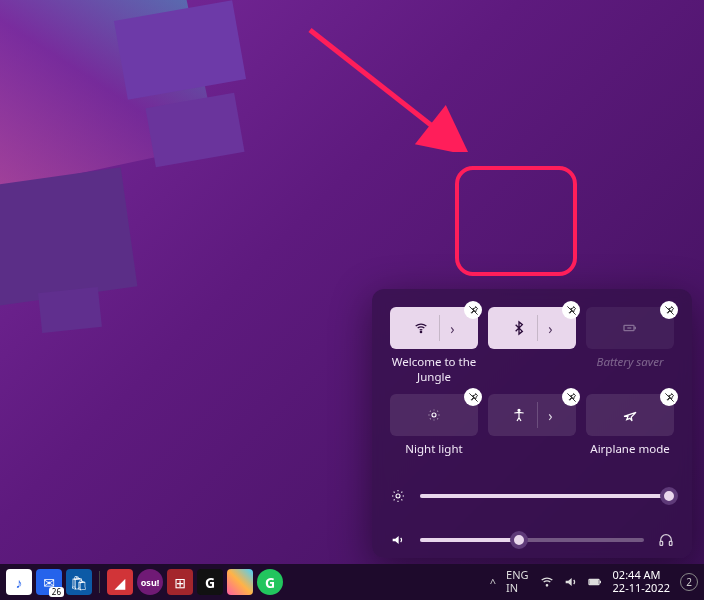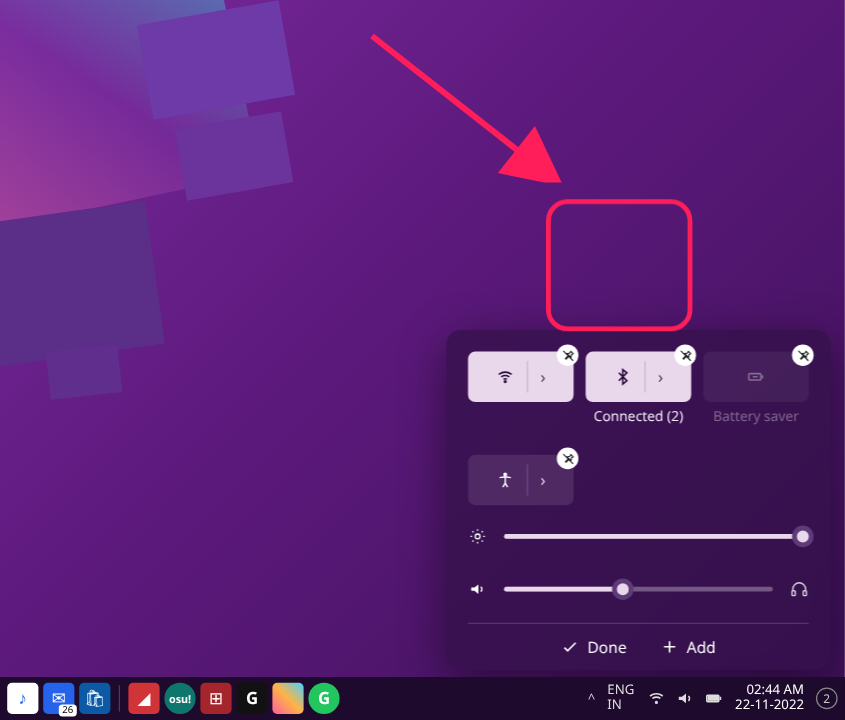"Welcome to the Jungle" div.tile-label { html: none -> <div>Welcome to the Jungle</div> }
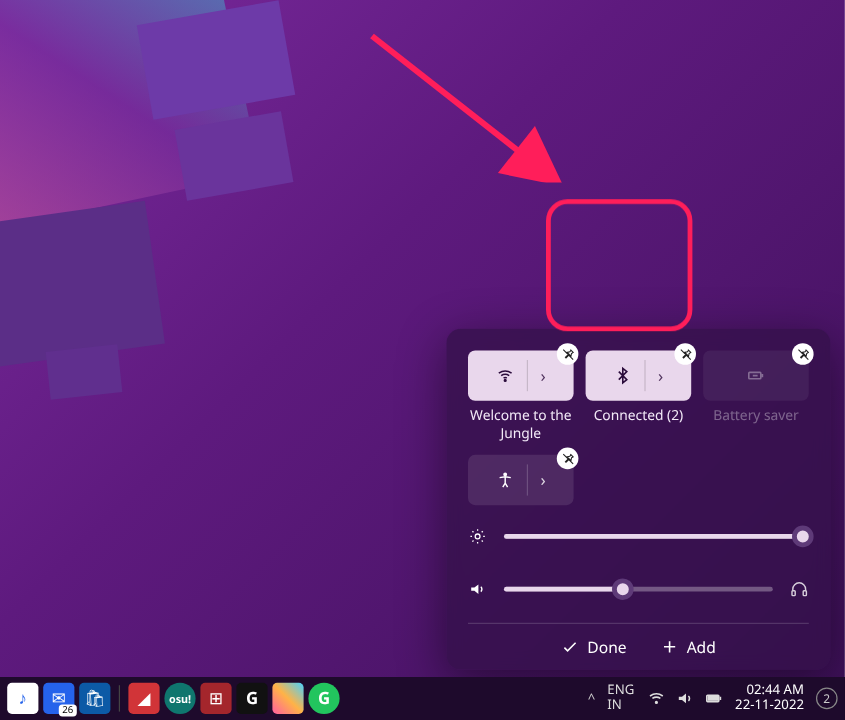"Connected (2)" div.tile-label { html: <div>Connected (2)</div> -> none }
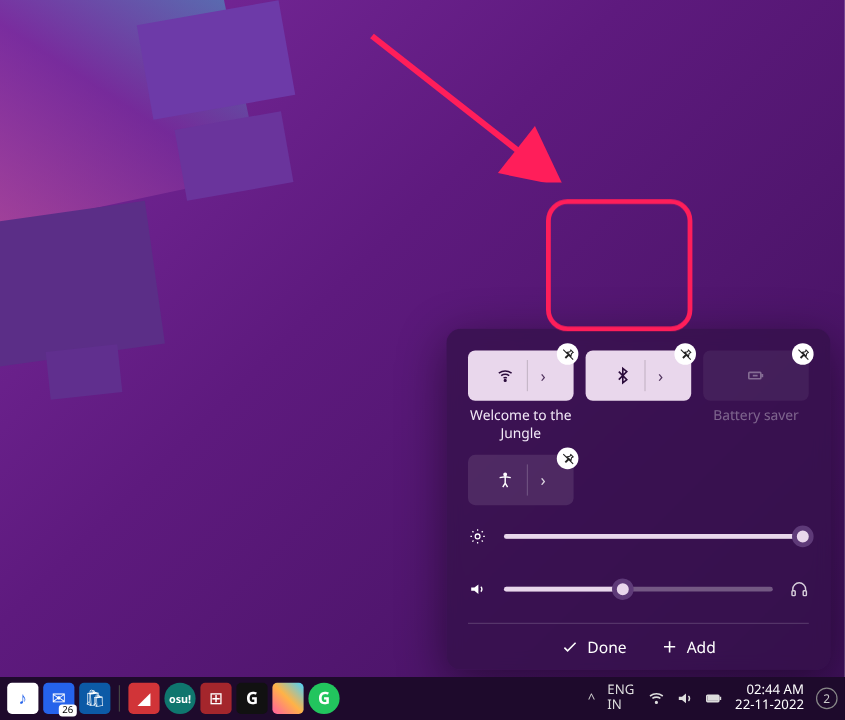"Battery saver" .tile.disabled .tile-label { font-style: none -> italic }
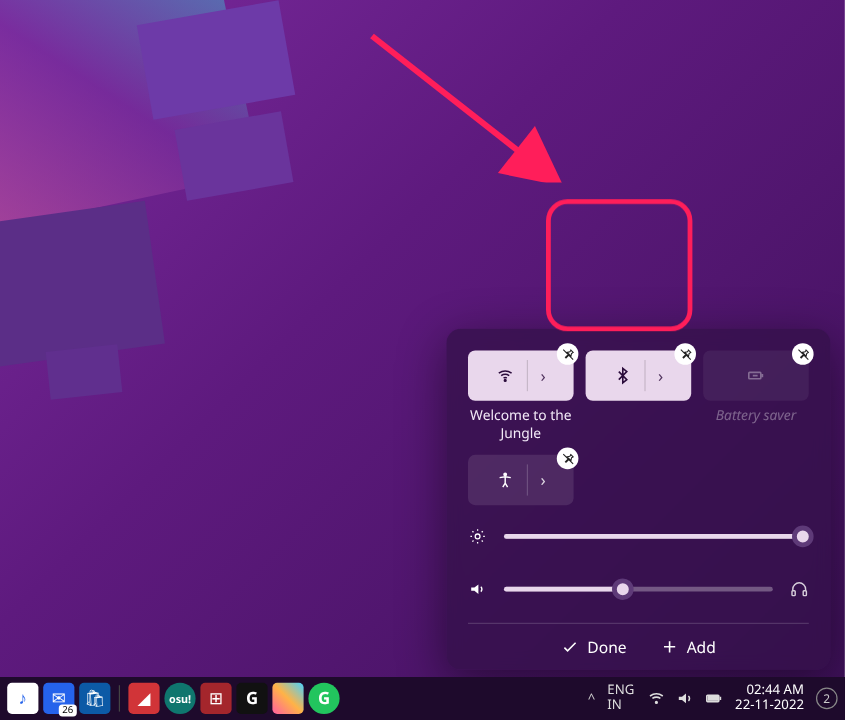"Night light" div.tile { html: none -> <div> <div> <svg> <path></path> </svg> </div> <div> <span> <svg> <circle></circle> <path></path> </svg> </span> </div> <div>Night light</div> </div> }
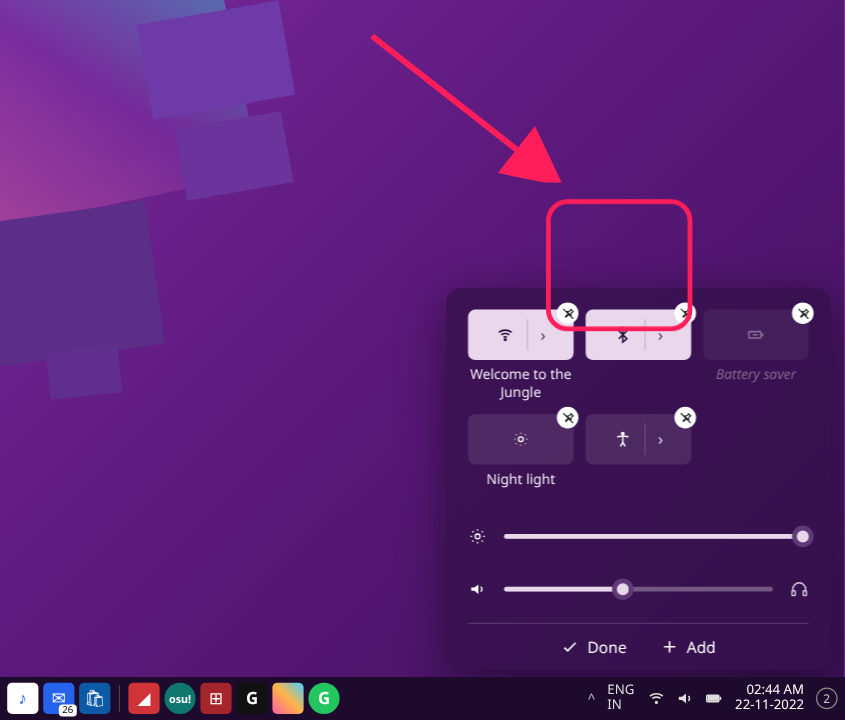"Airplane mode" div.tile { html: none -> <div> <div> <svg> <path></path> </svg> </div> <div> <span> <svg> <path></path> </svg> </span> </div> <div>Airplane mode</div> </div> }
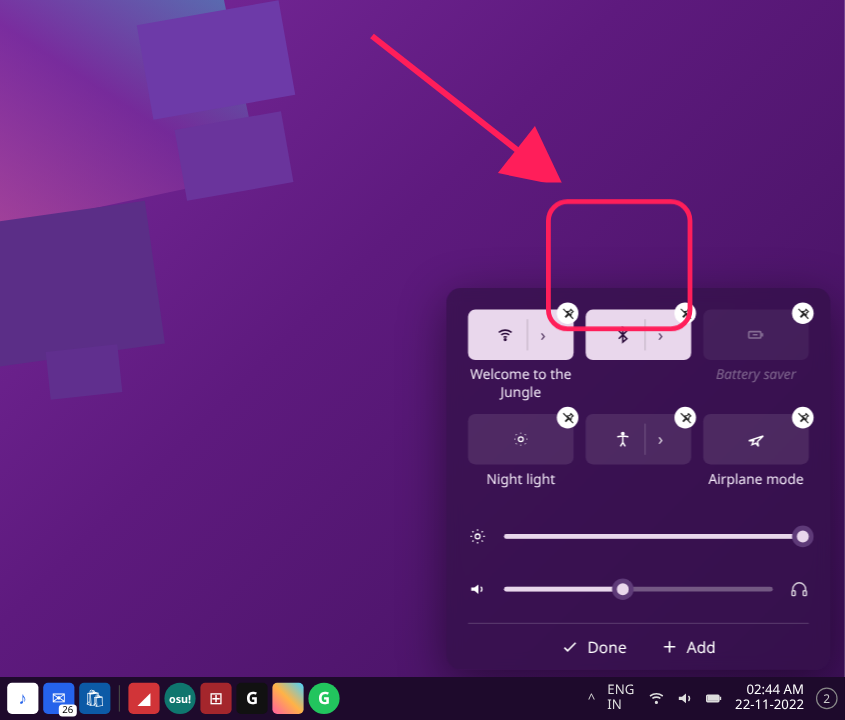"Done" div.flyout-footer { html: <div> <div> <span> <svg> <path></path> </svg> </span> <span>Done</span> </div> <div> <span> <svg> <path></path> </svg> </span> <span>Add</span> </div> </div> -> none }
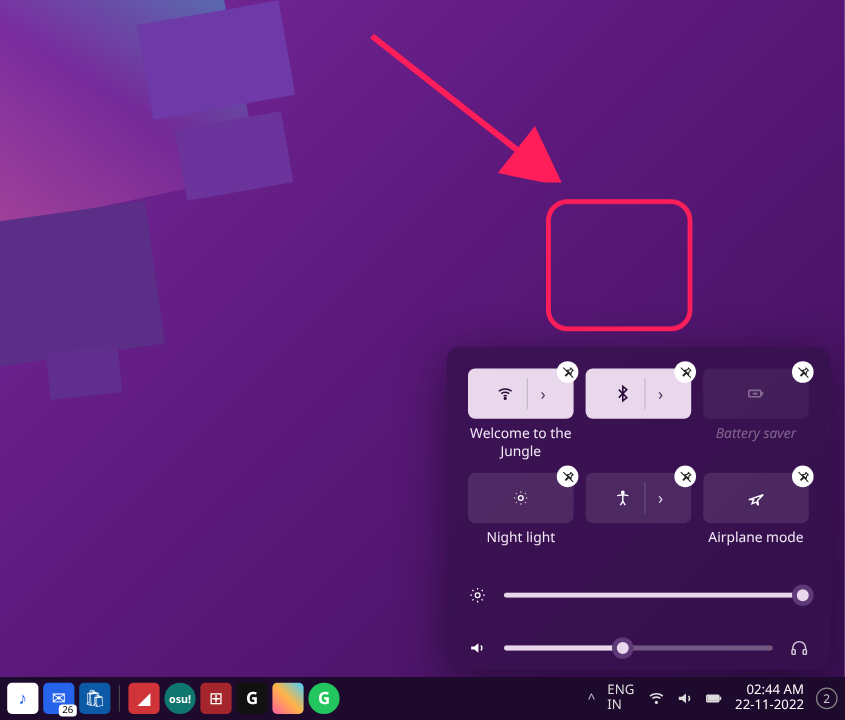"osu!" .tb-icon.pink { background: #0f766e -> #701a75 }
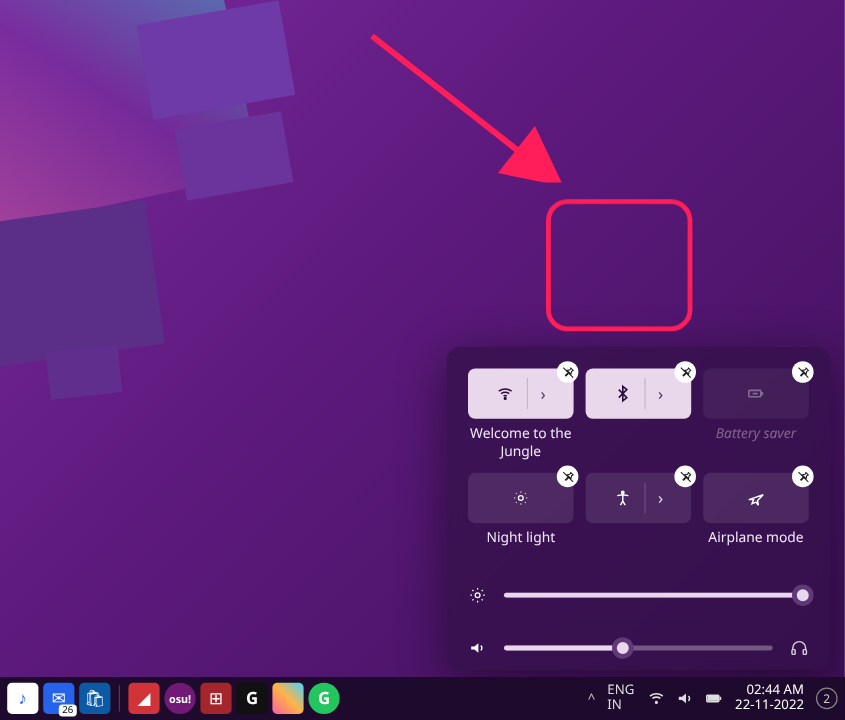"02:44 AM" .tb-right .clock { text-align: right -> left }
